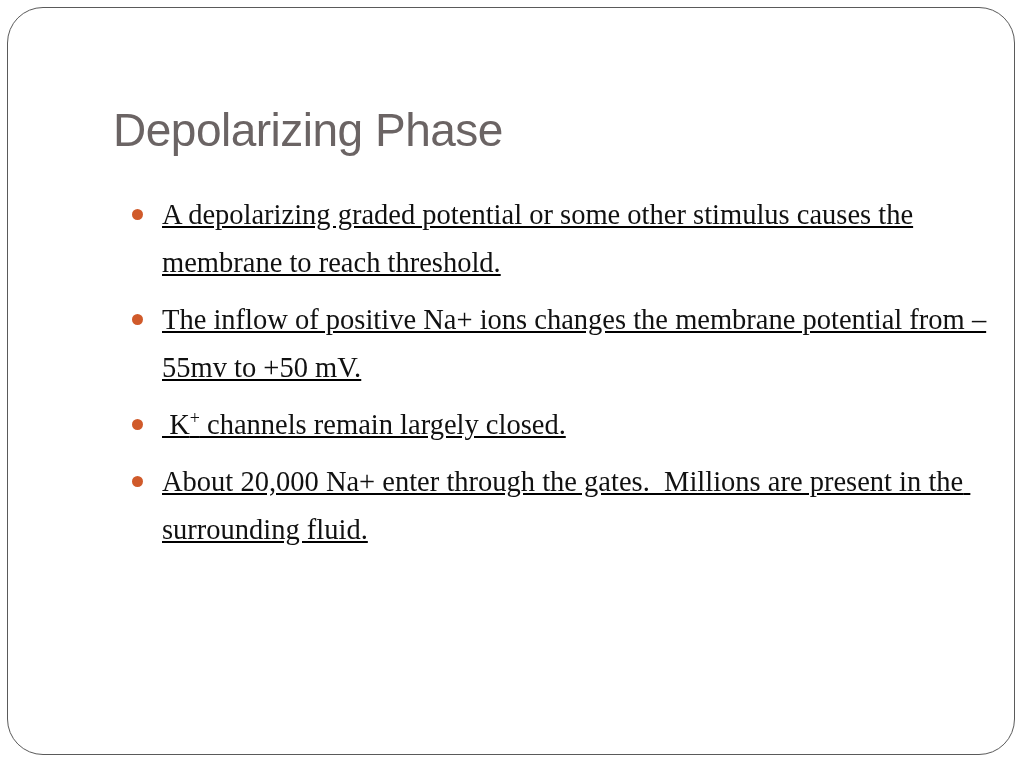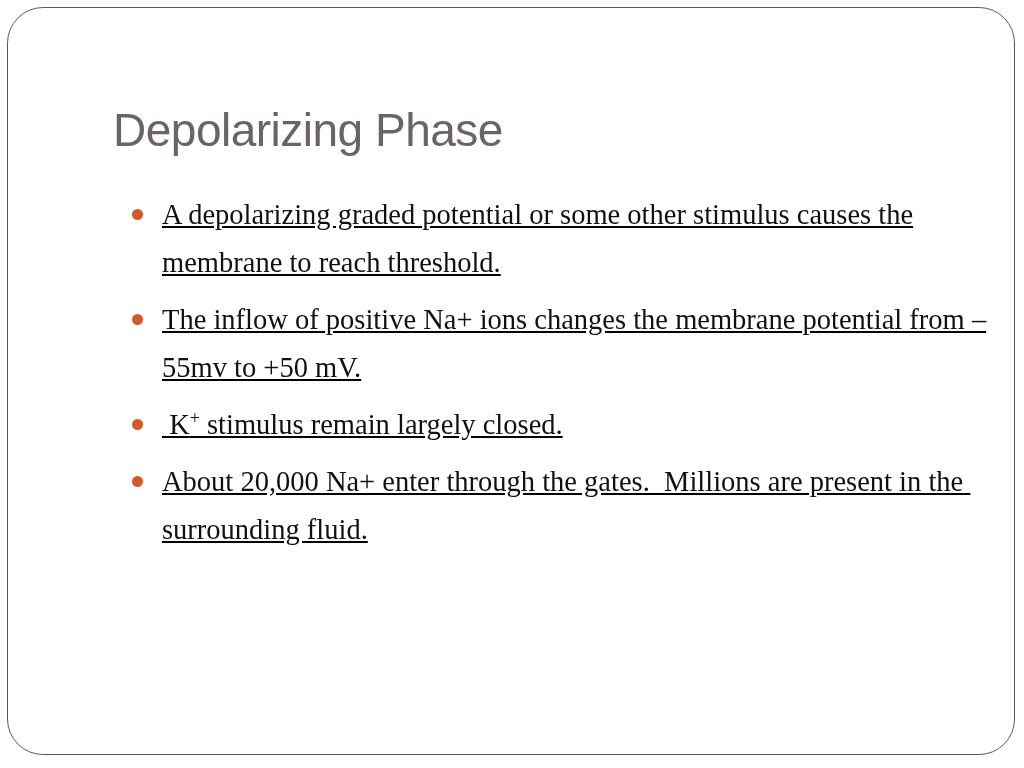"stimulus remain largely closed." span { text: stimulus -> channels }
